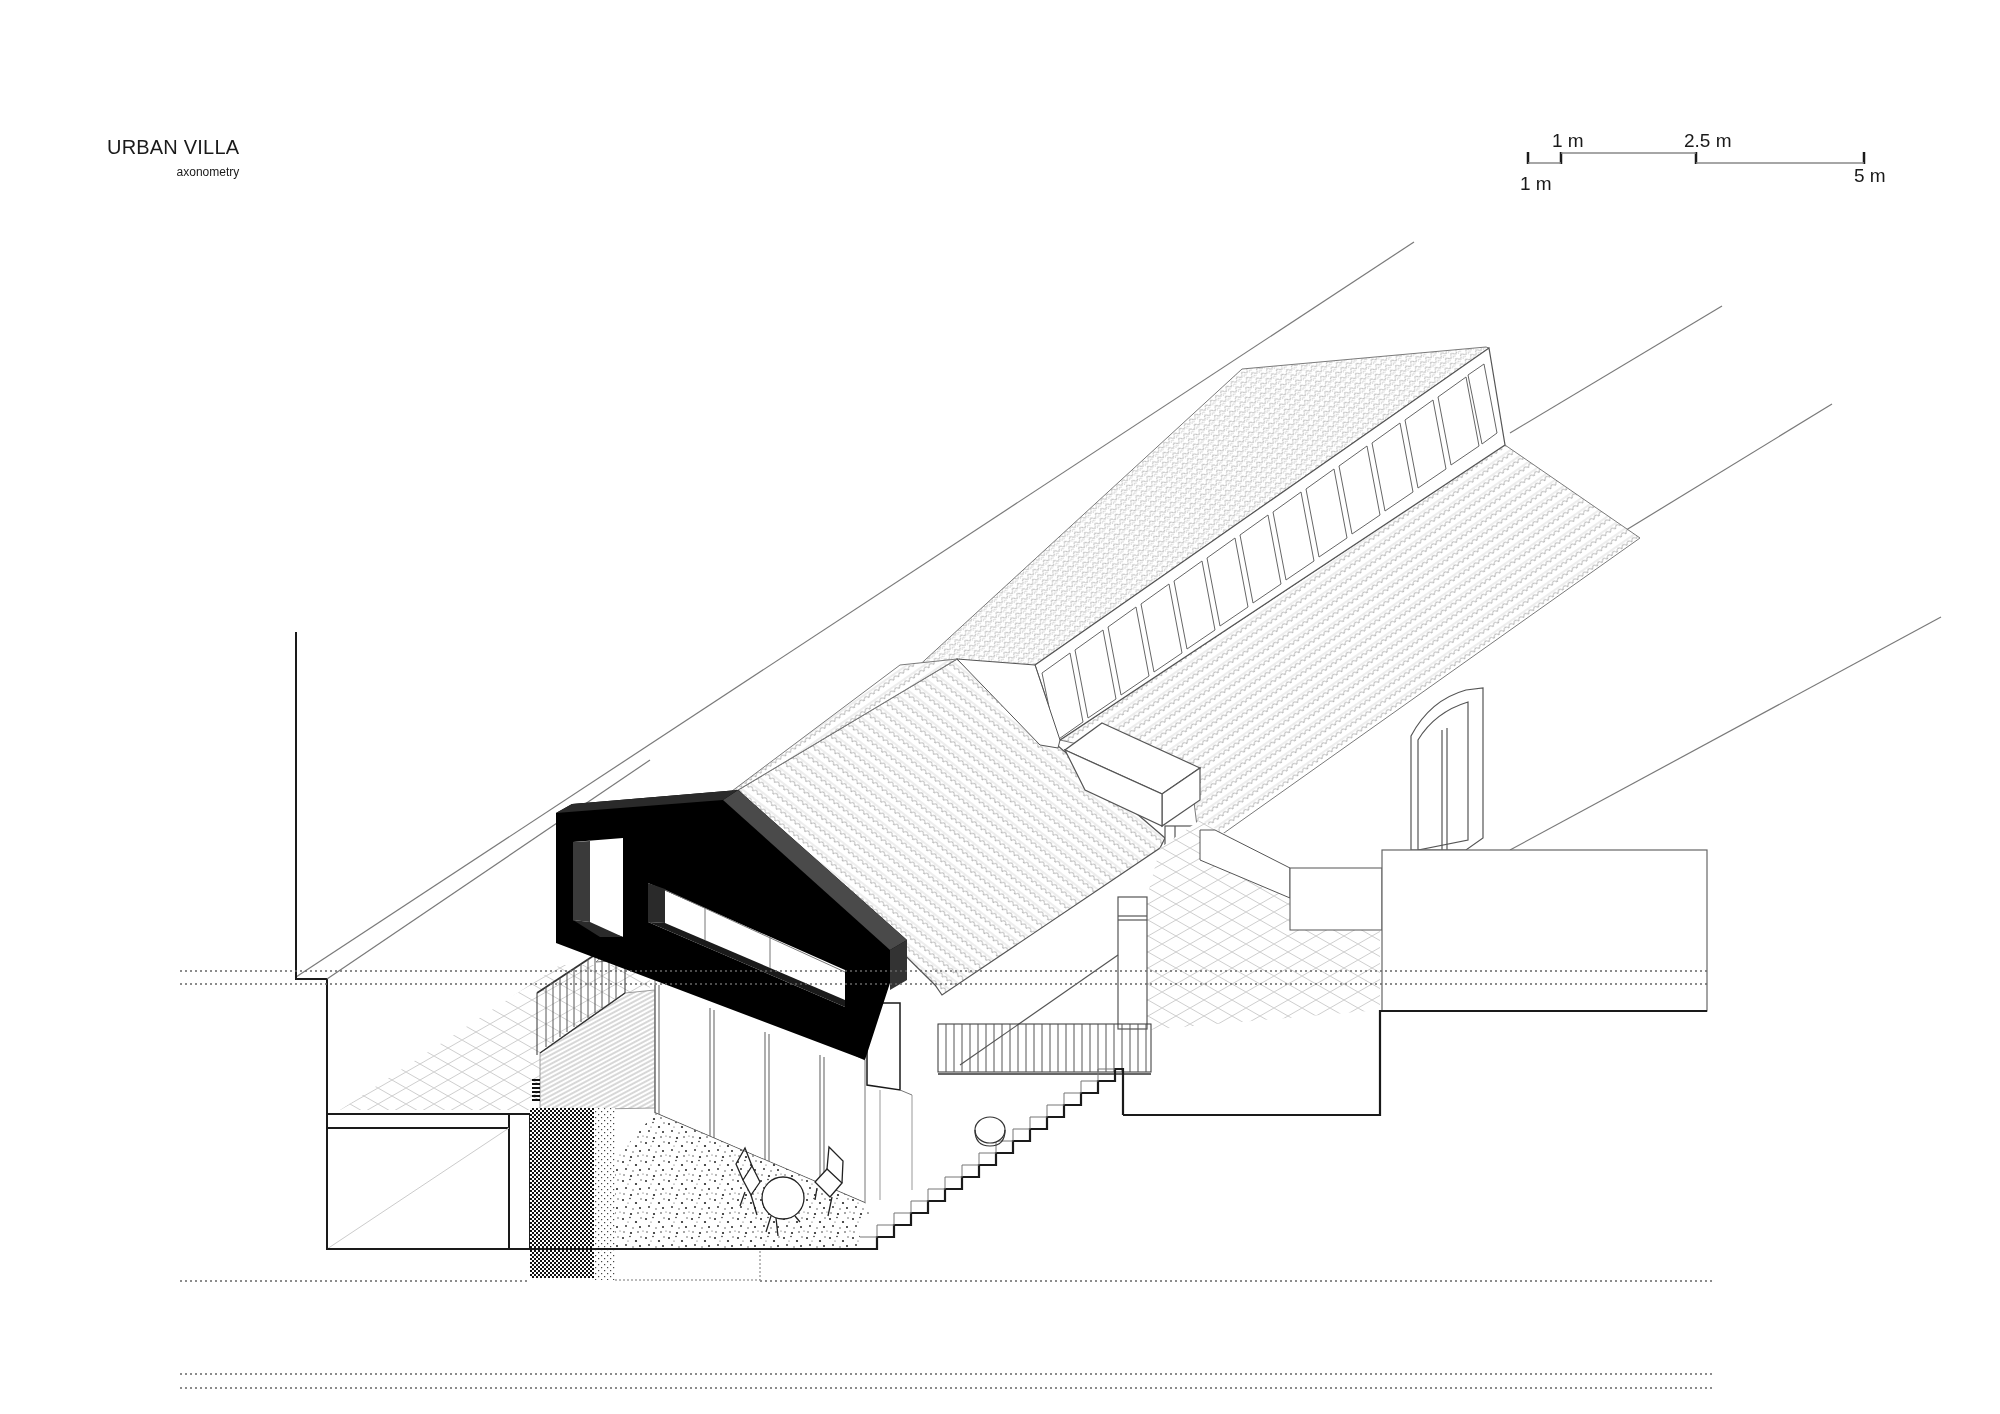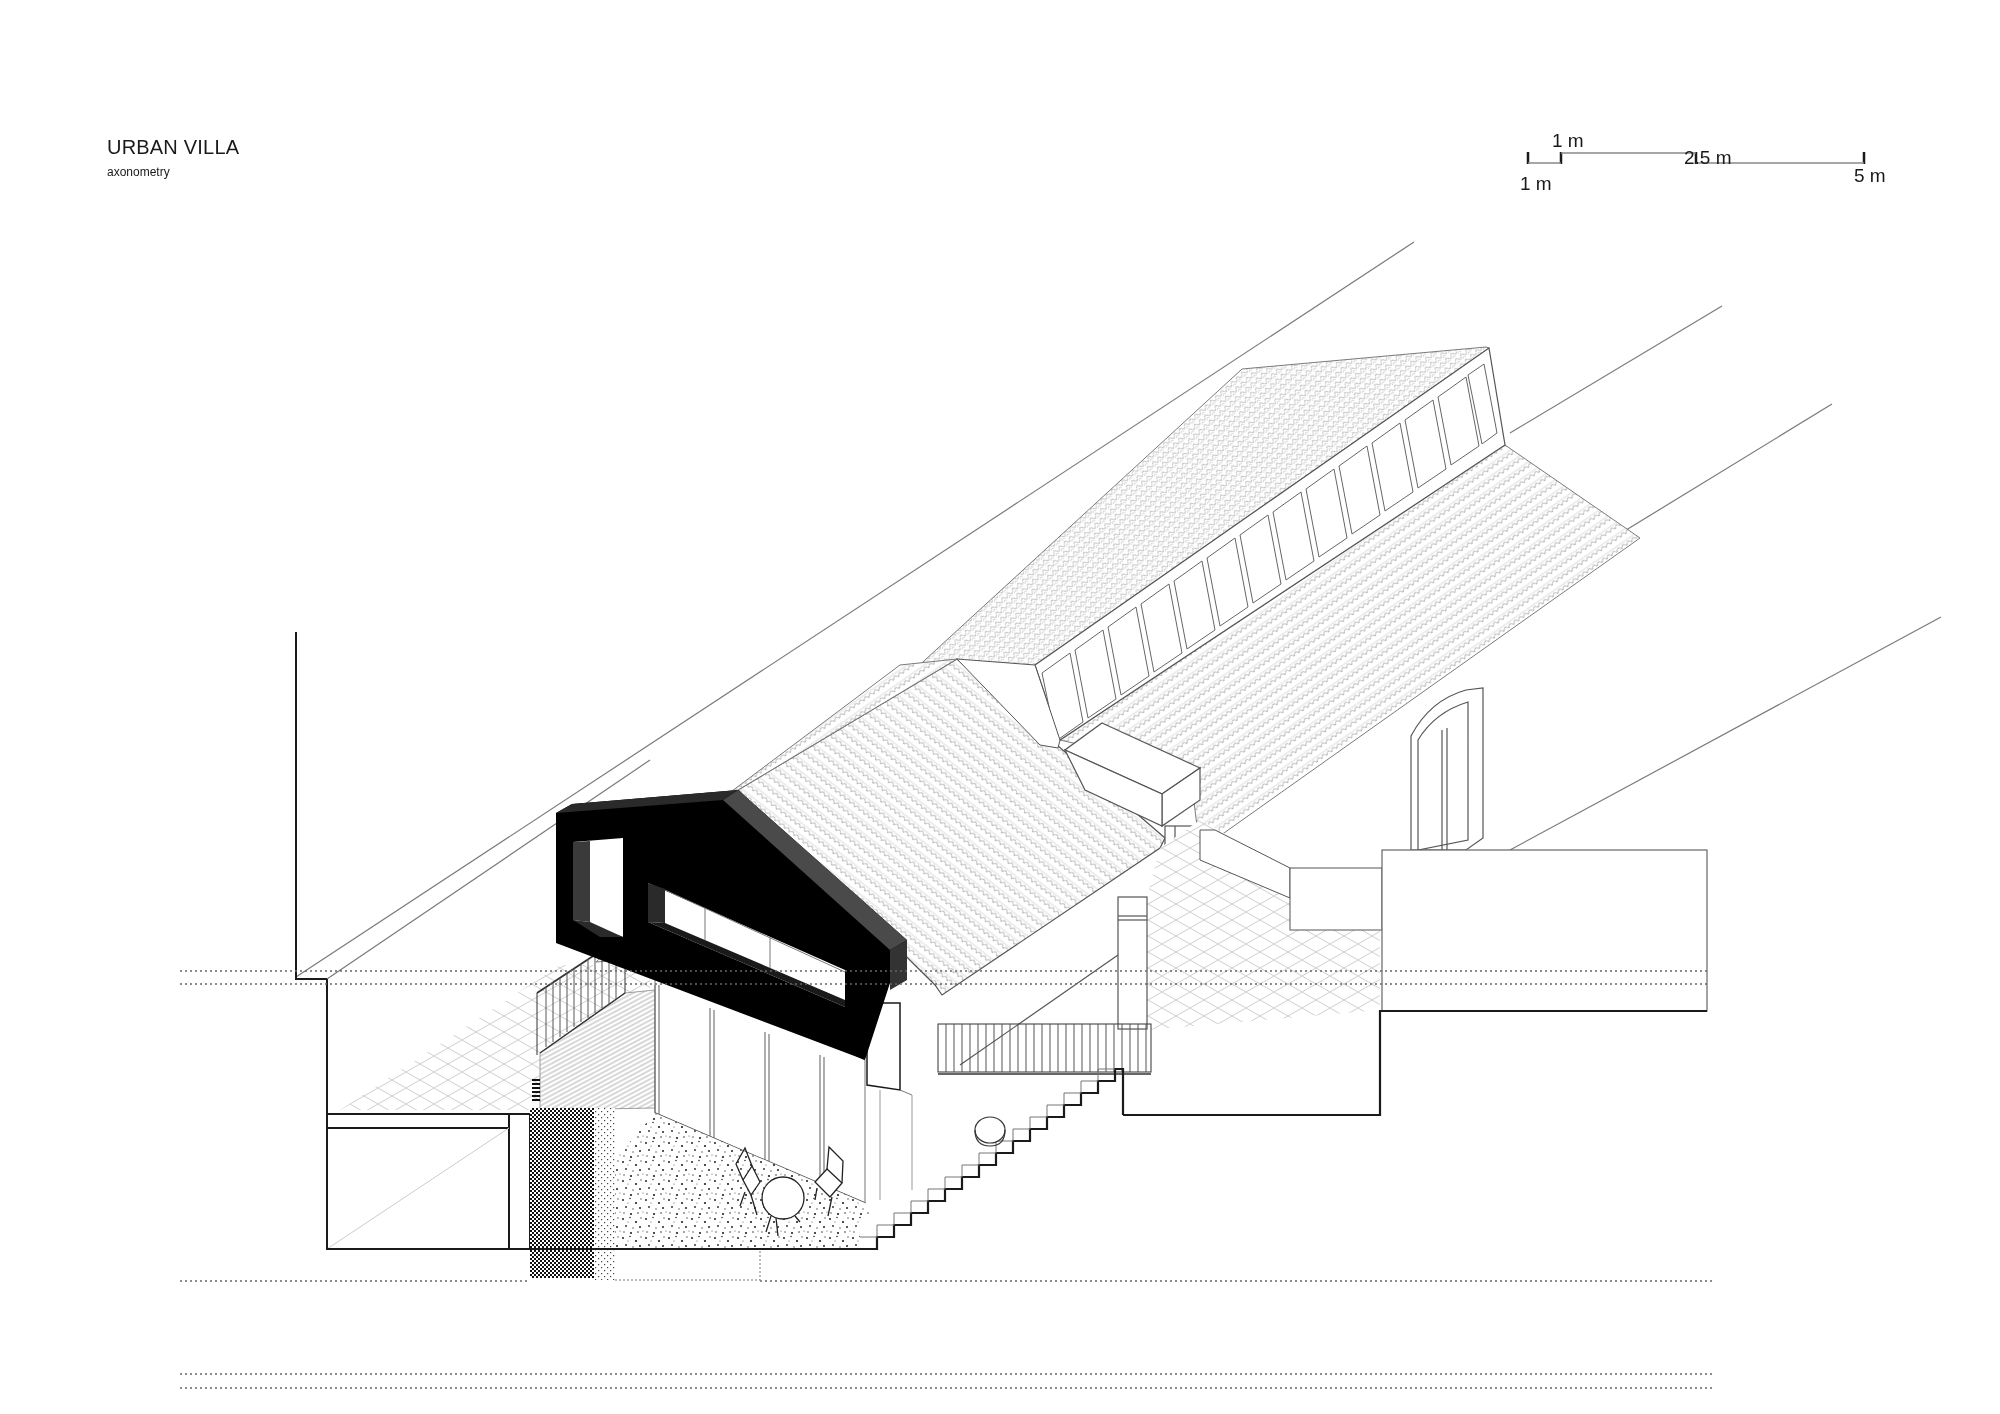"URBAN VILLA" .title-block { text-align: none -> right }
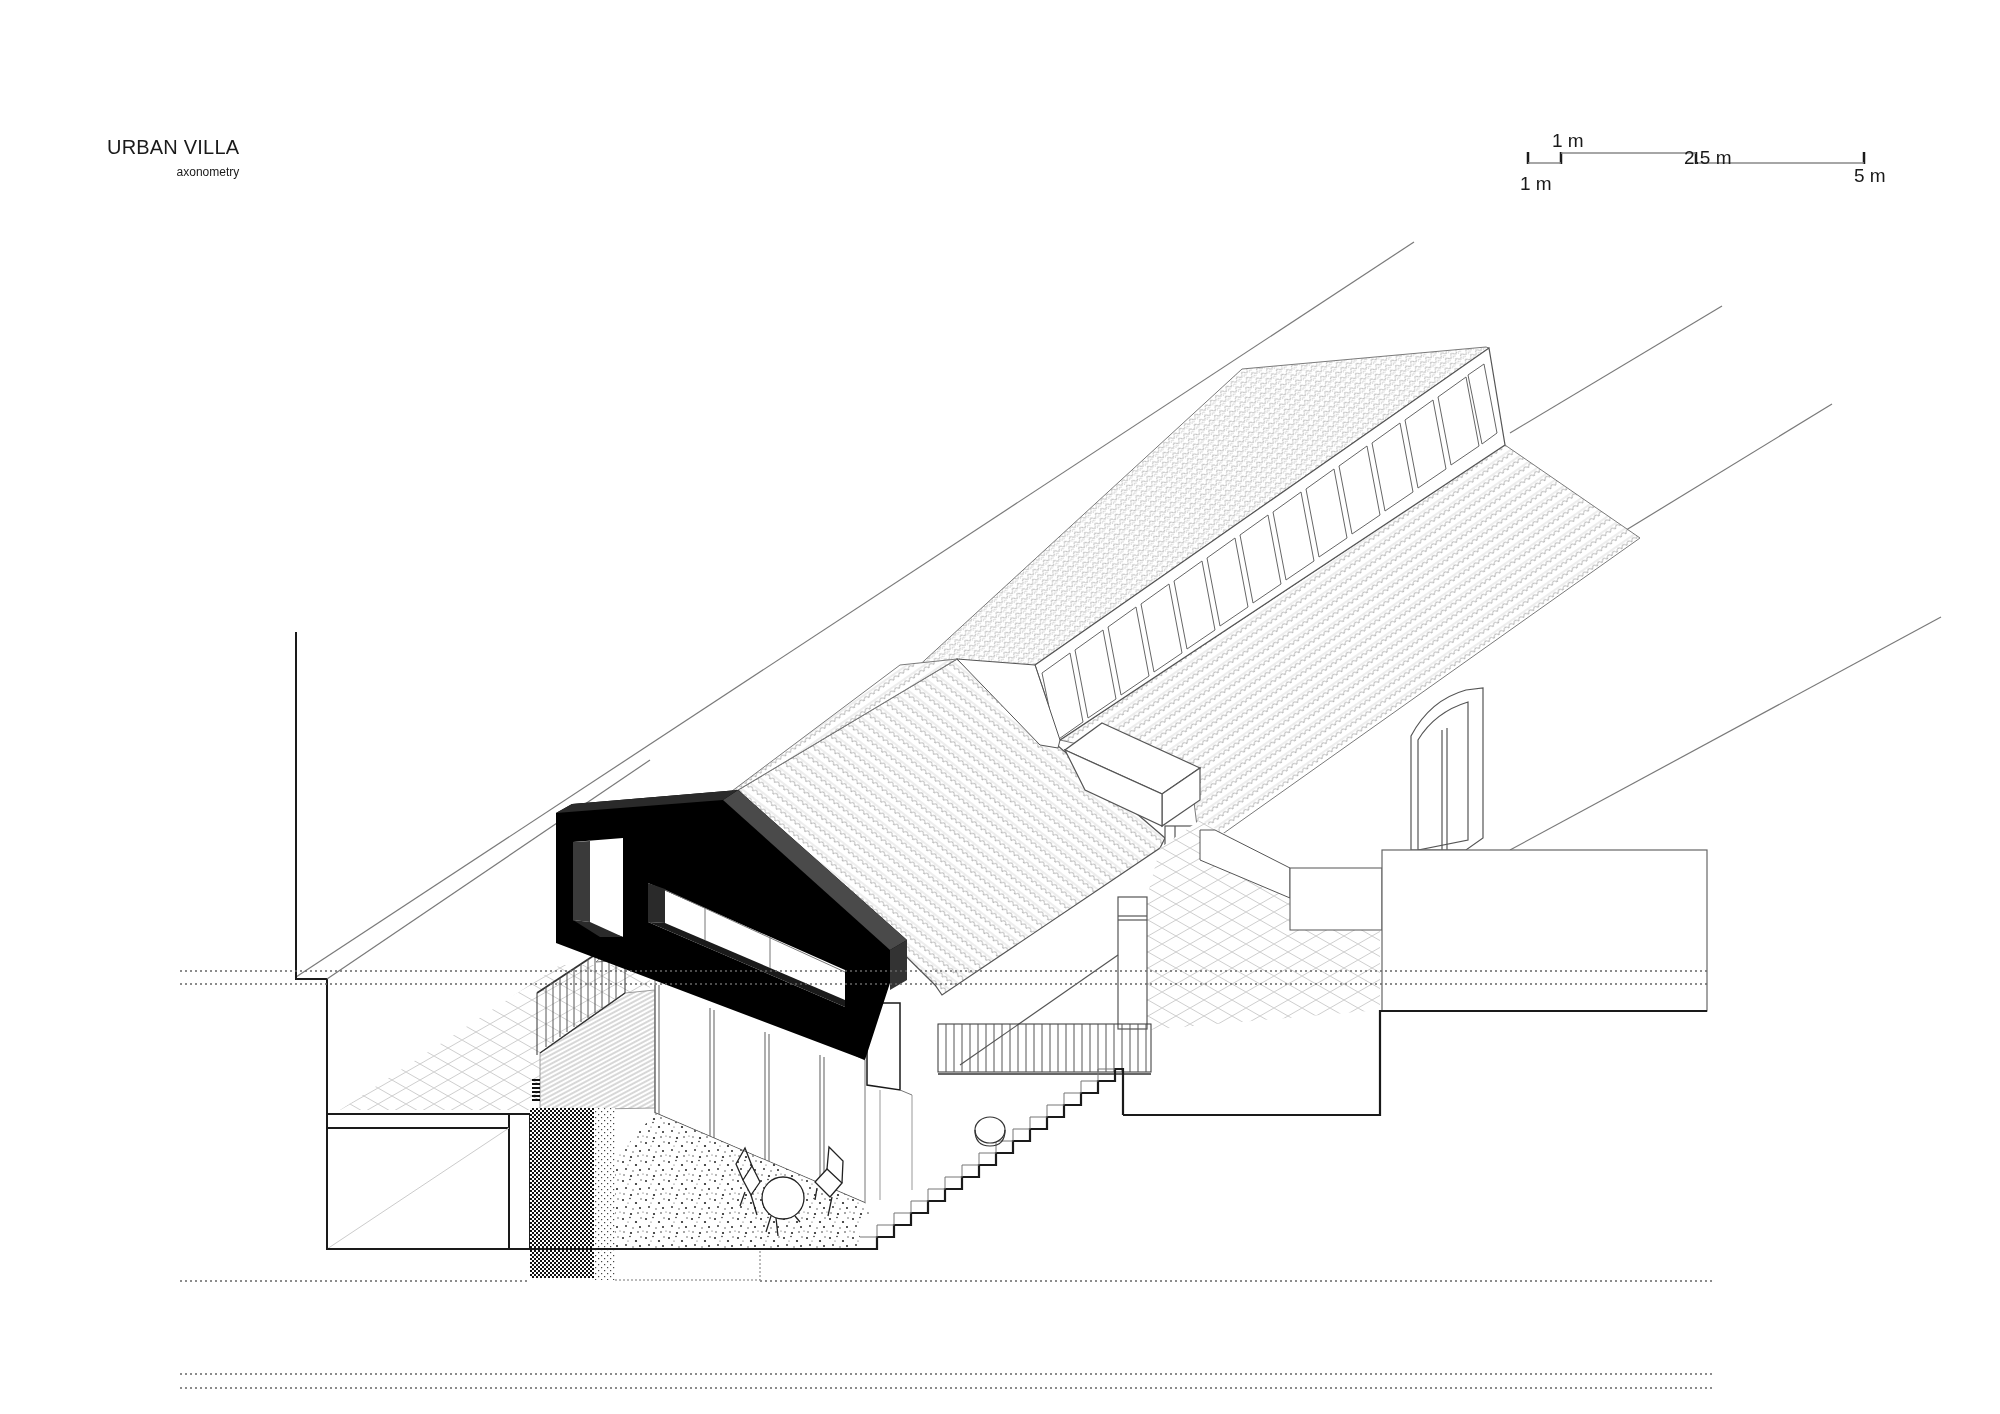"2.5 m" span.scale-label { top: 147px -> 130px }
